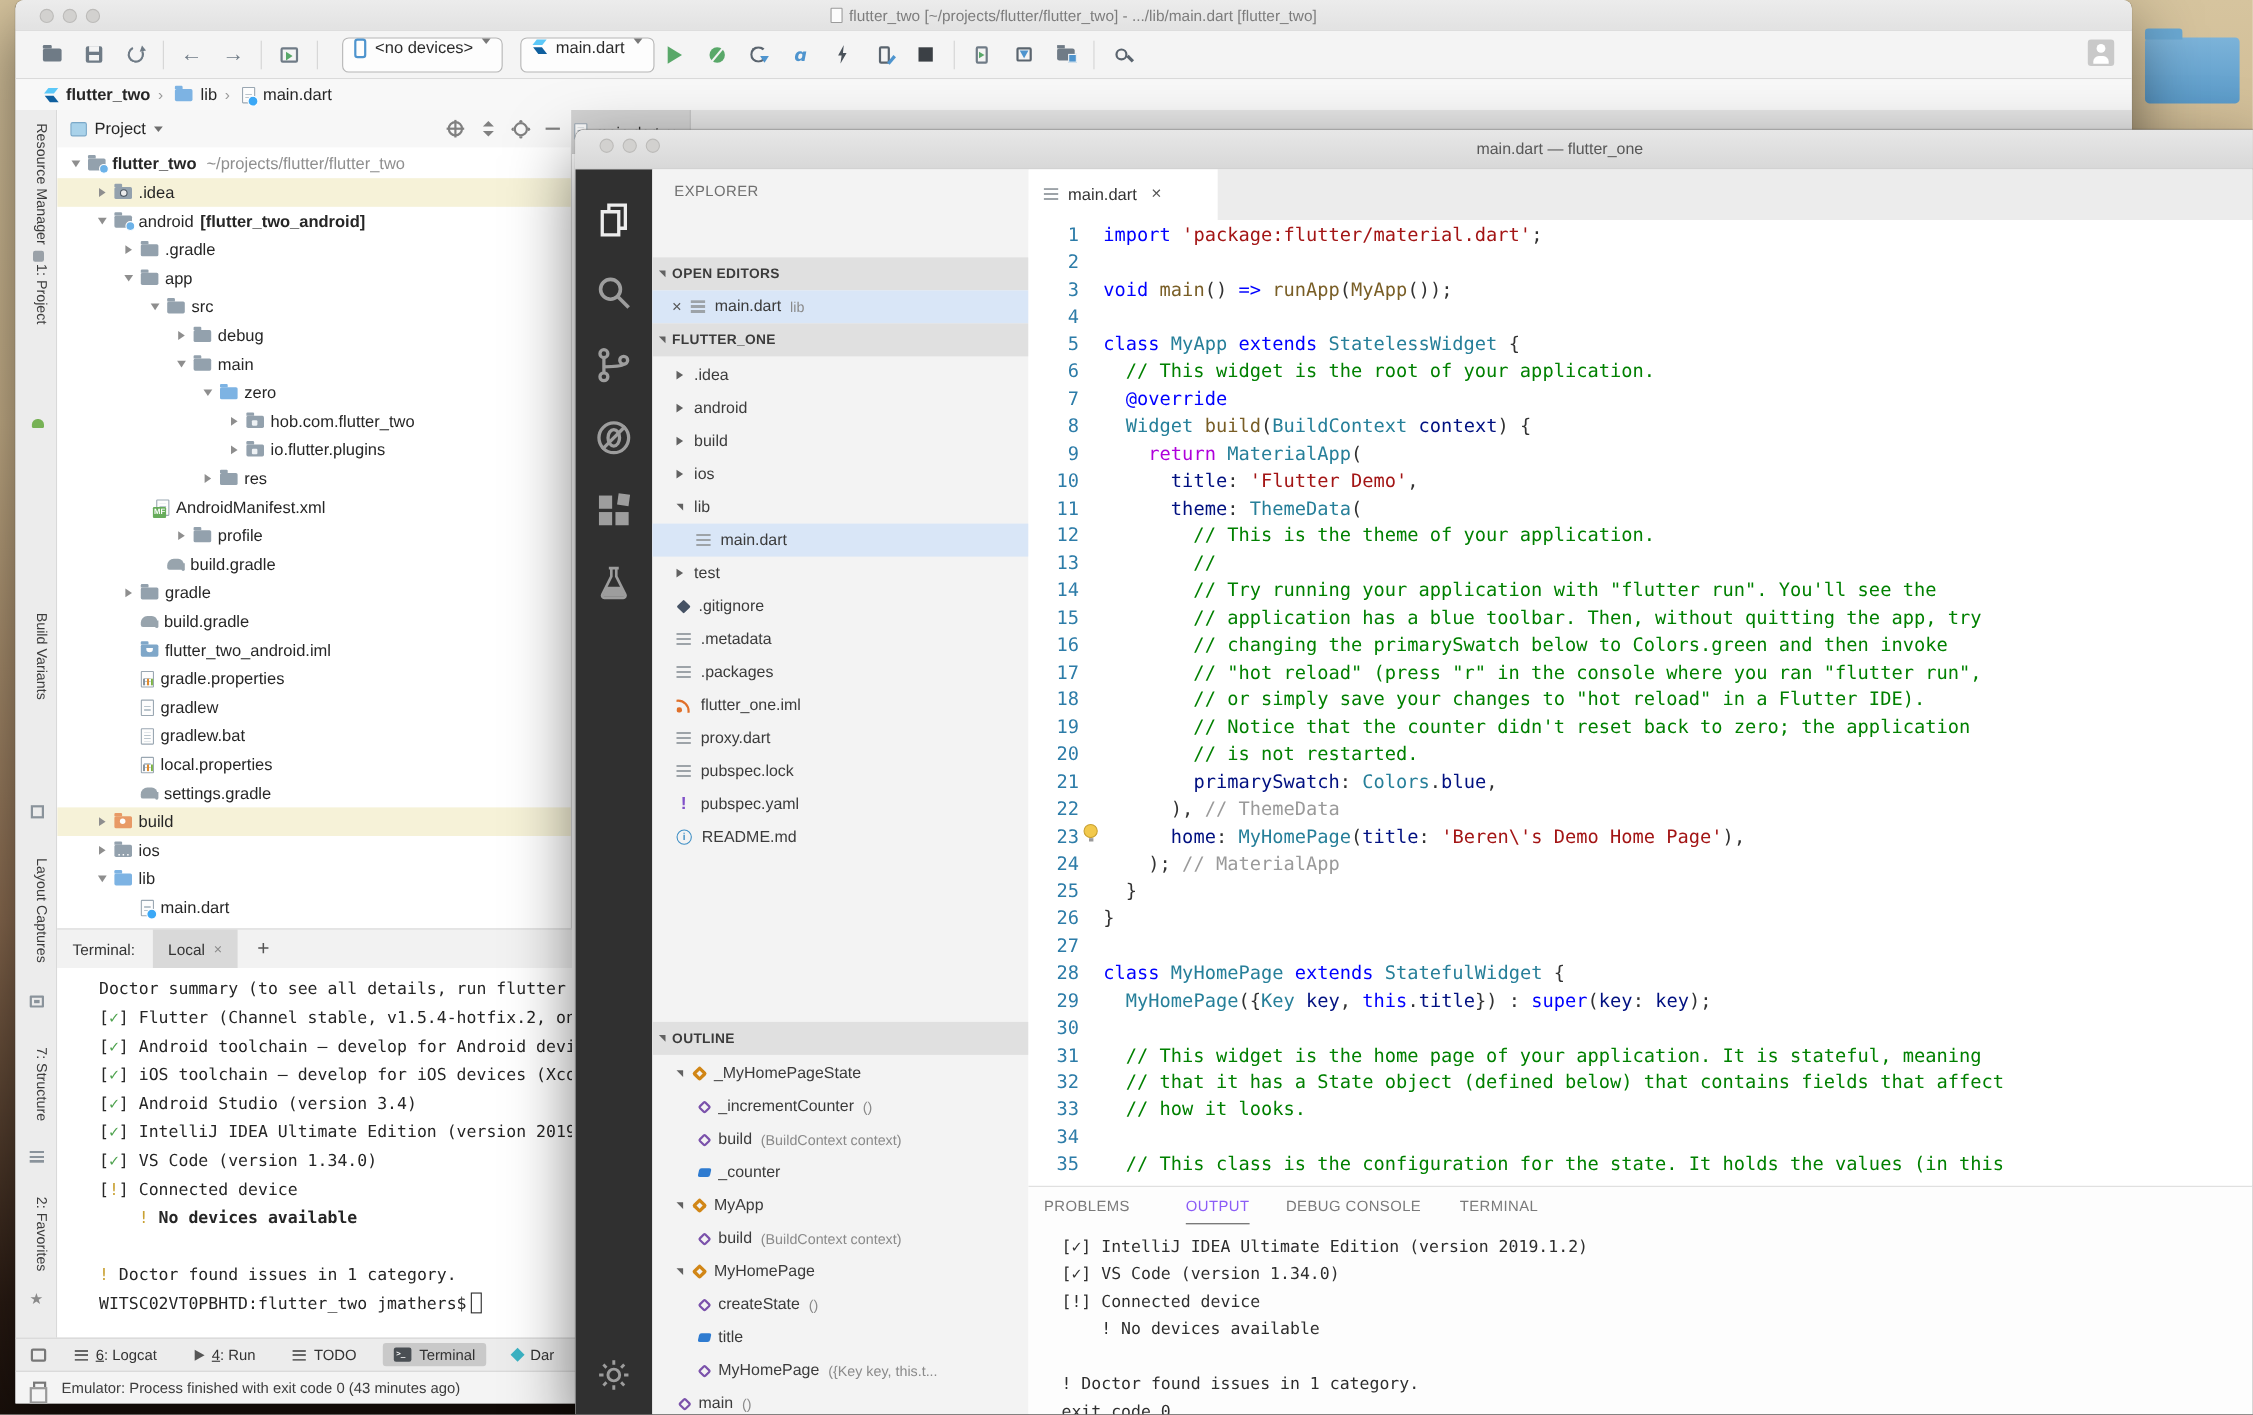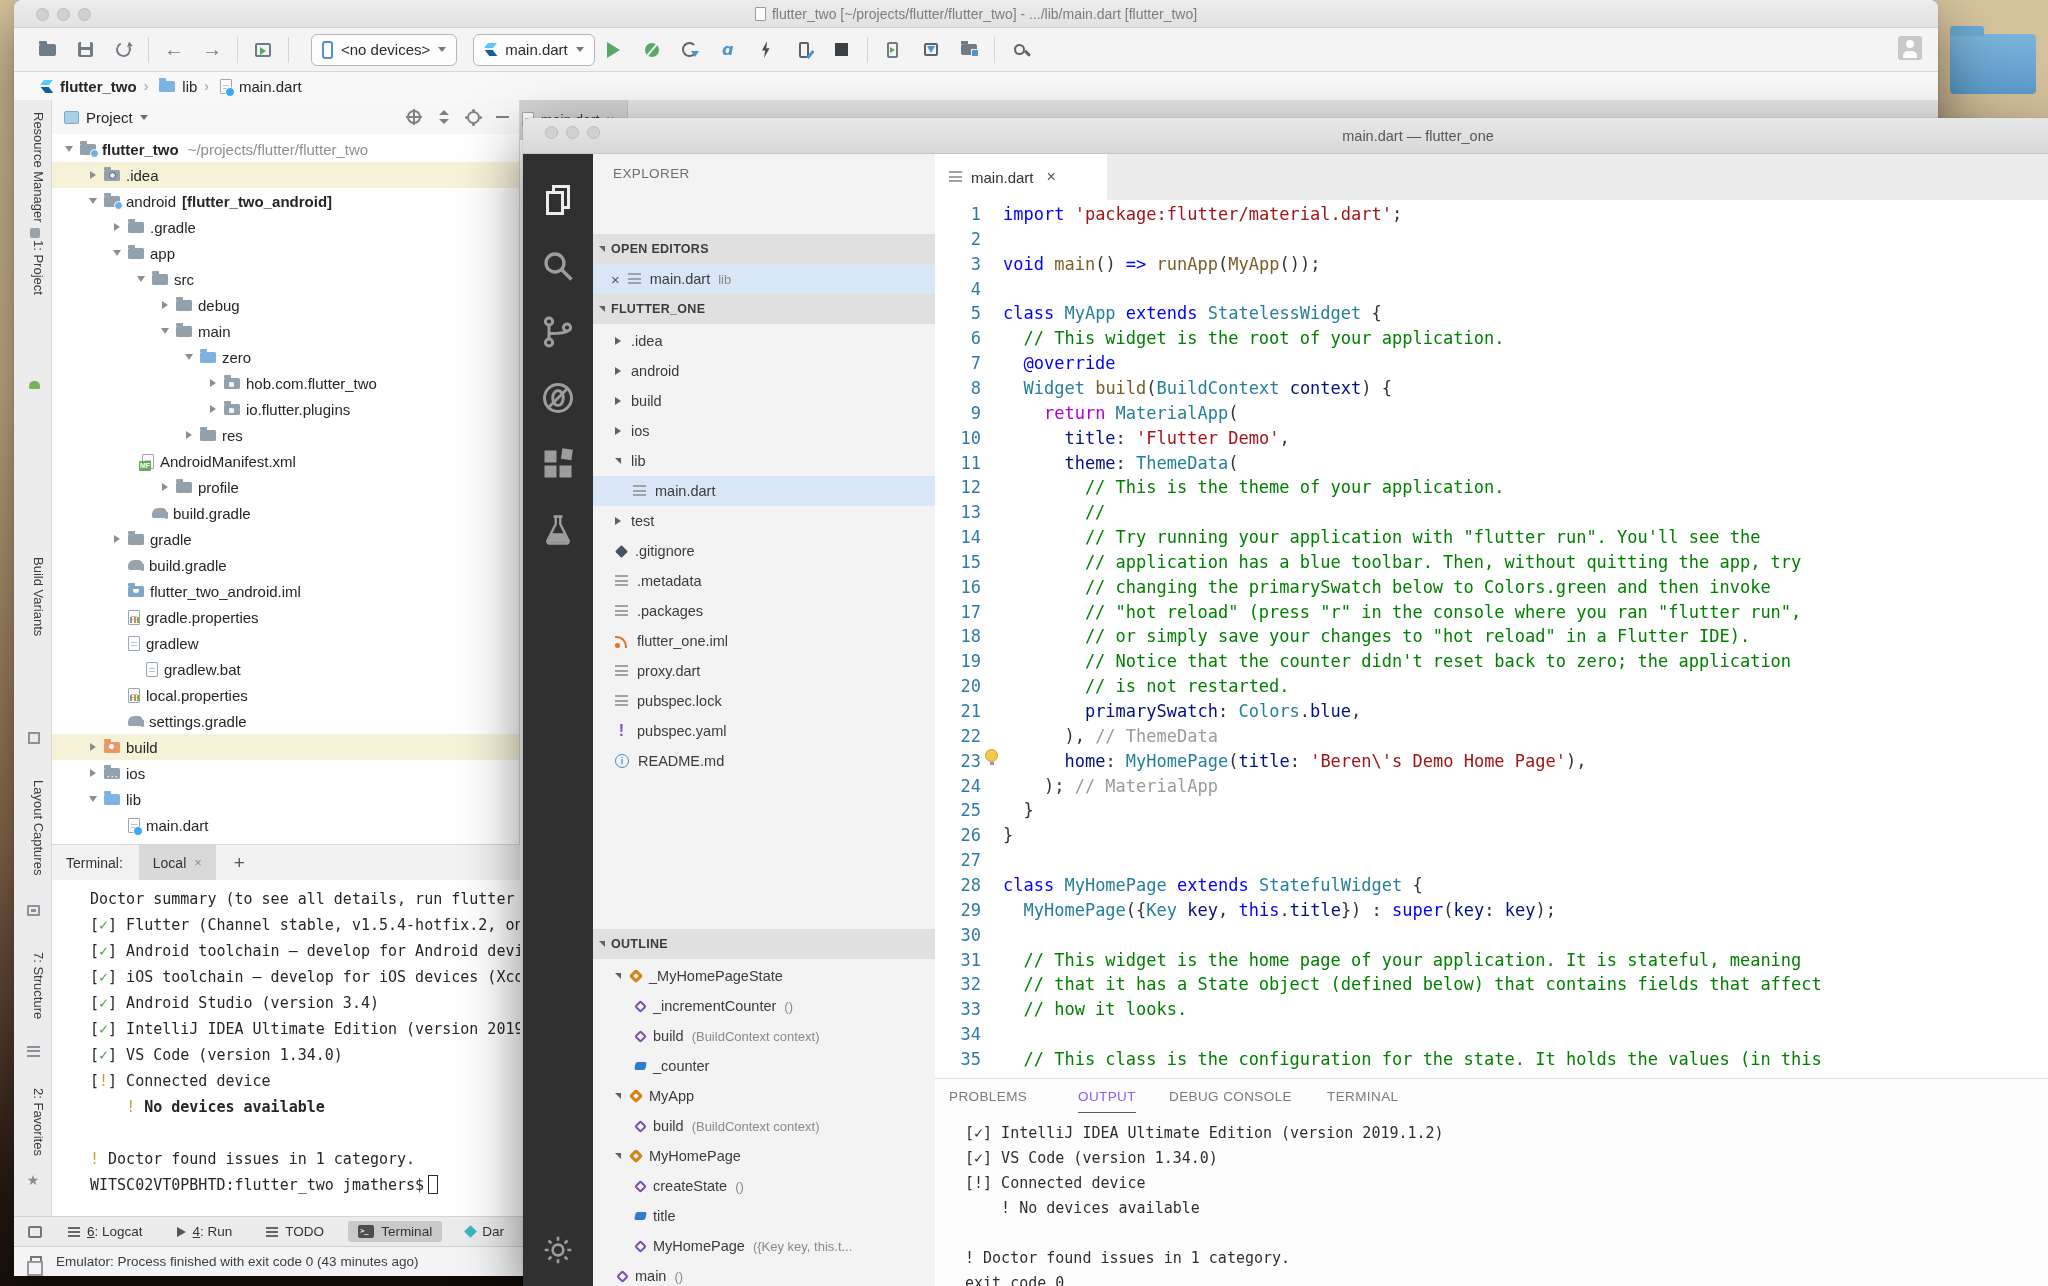"<no devices>" .combo { align-items: center -> none }
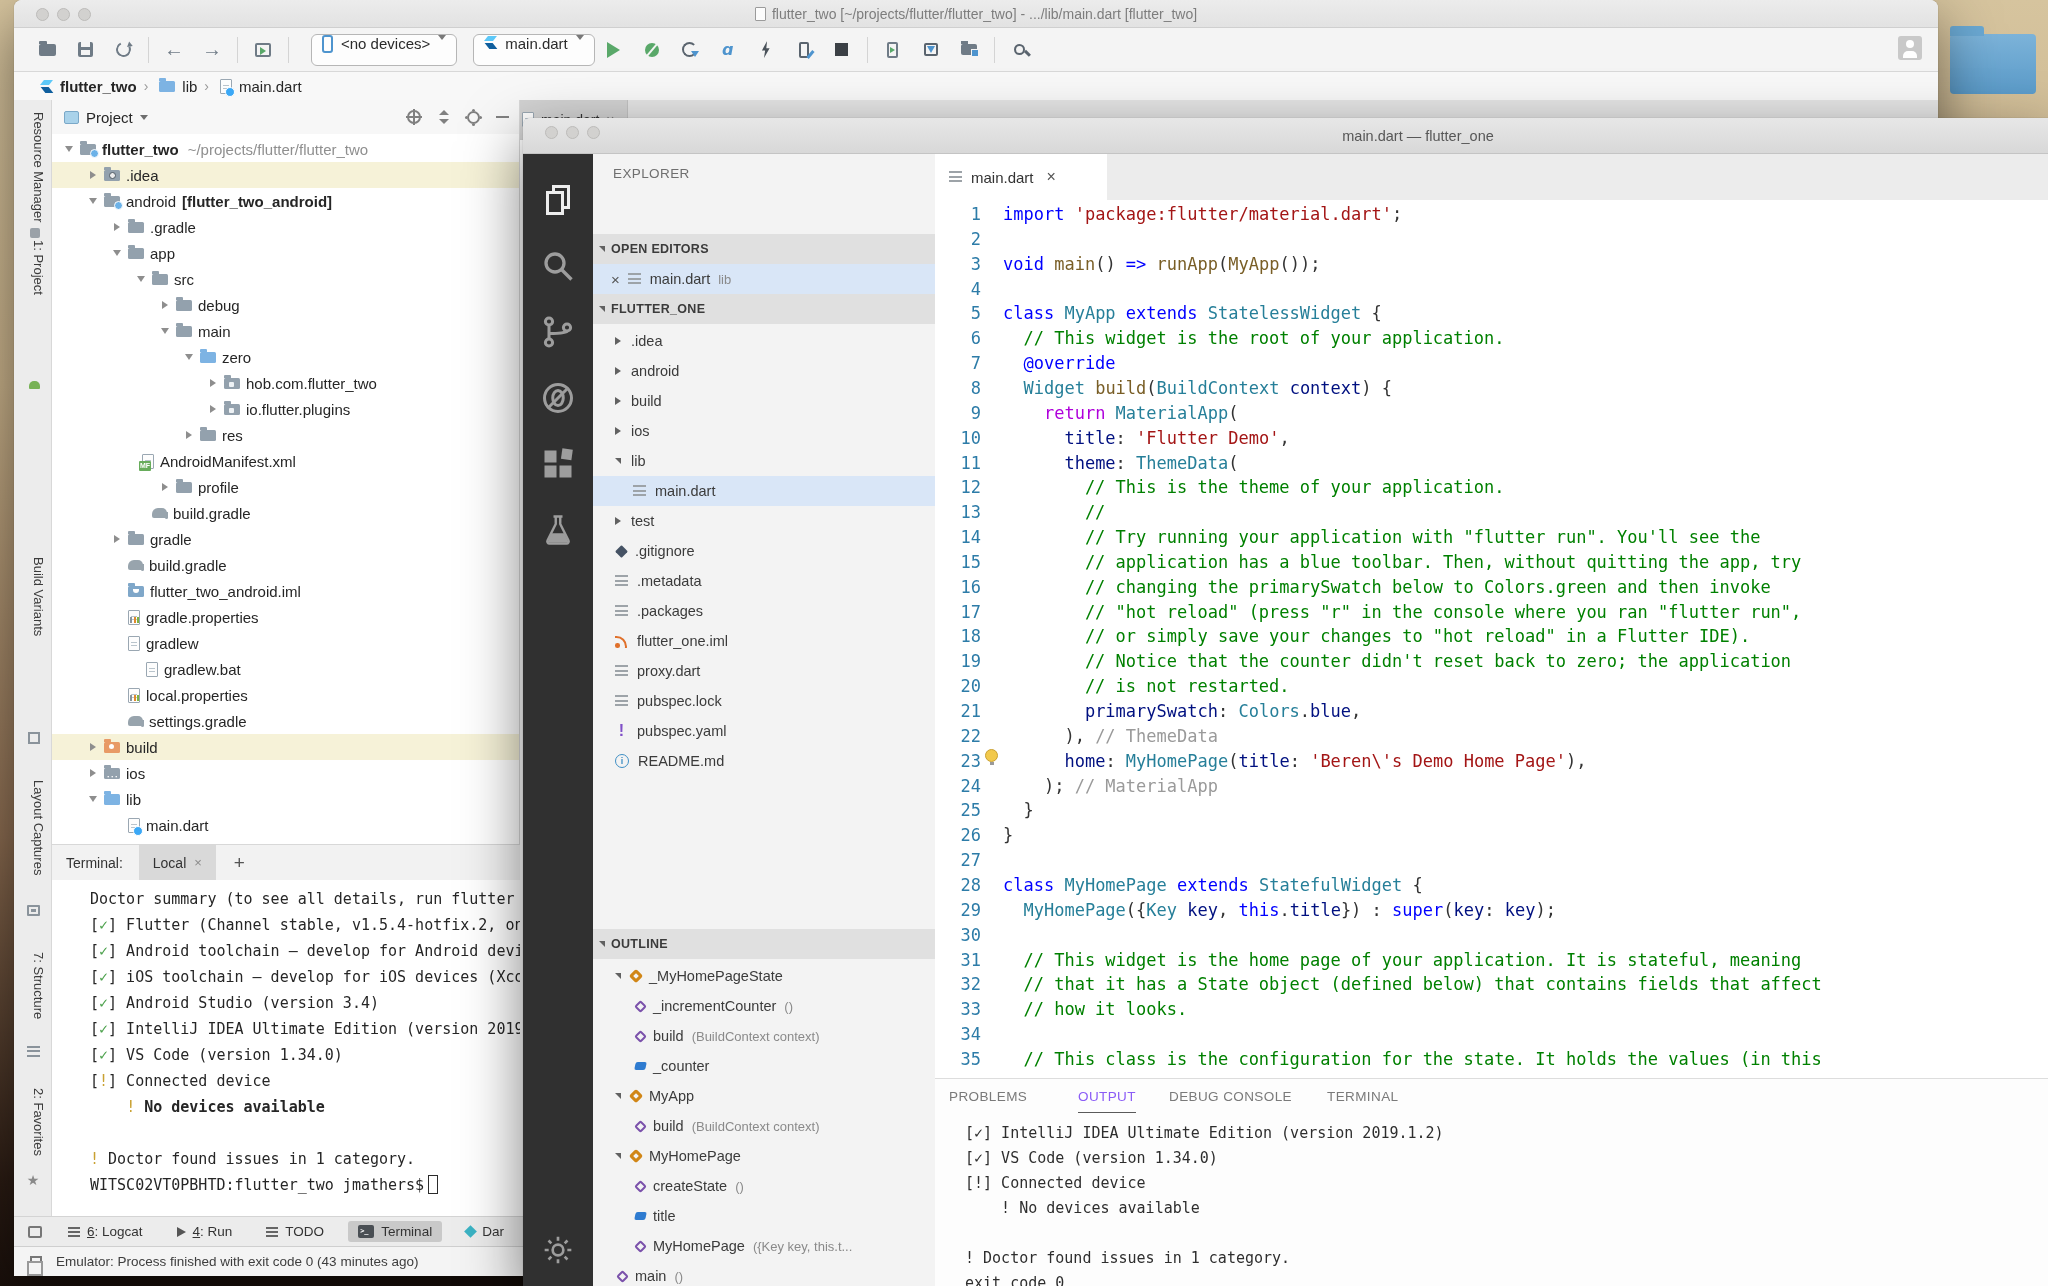"gradlew.bat" div.trow { padding-left: 76px -> 58px }
